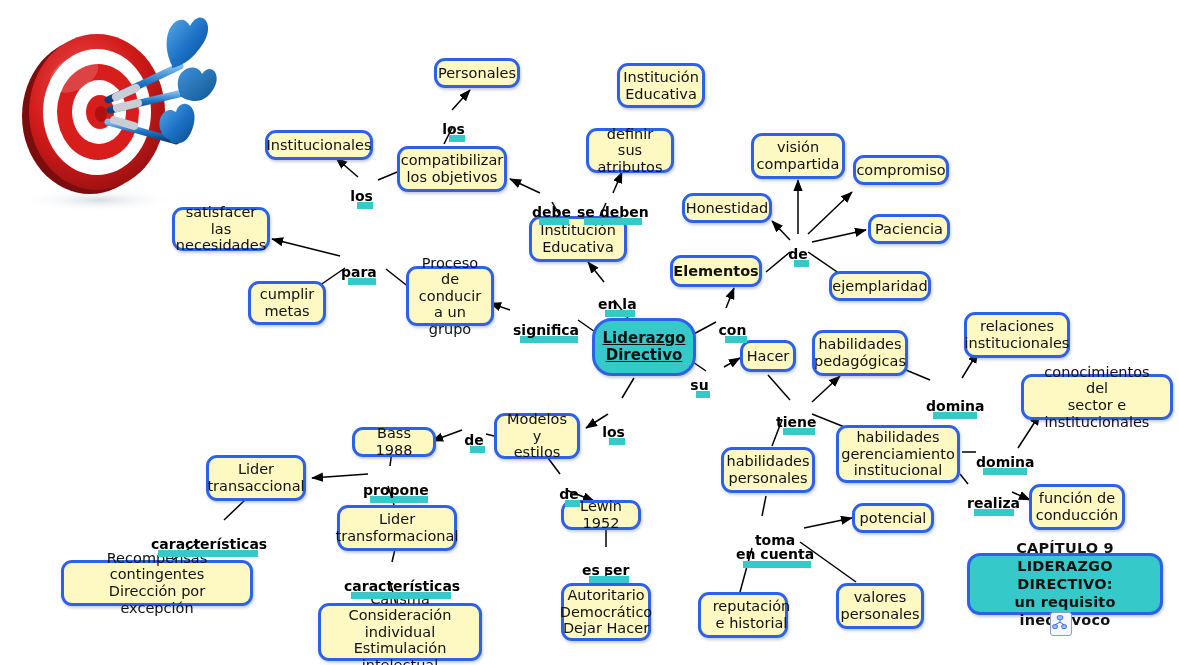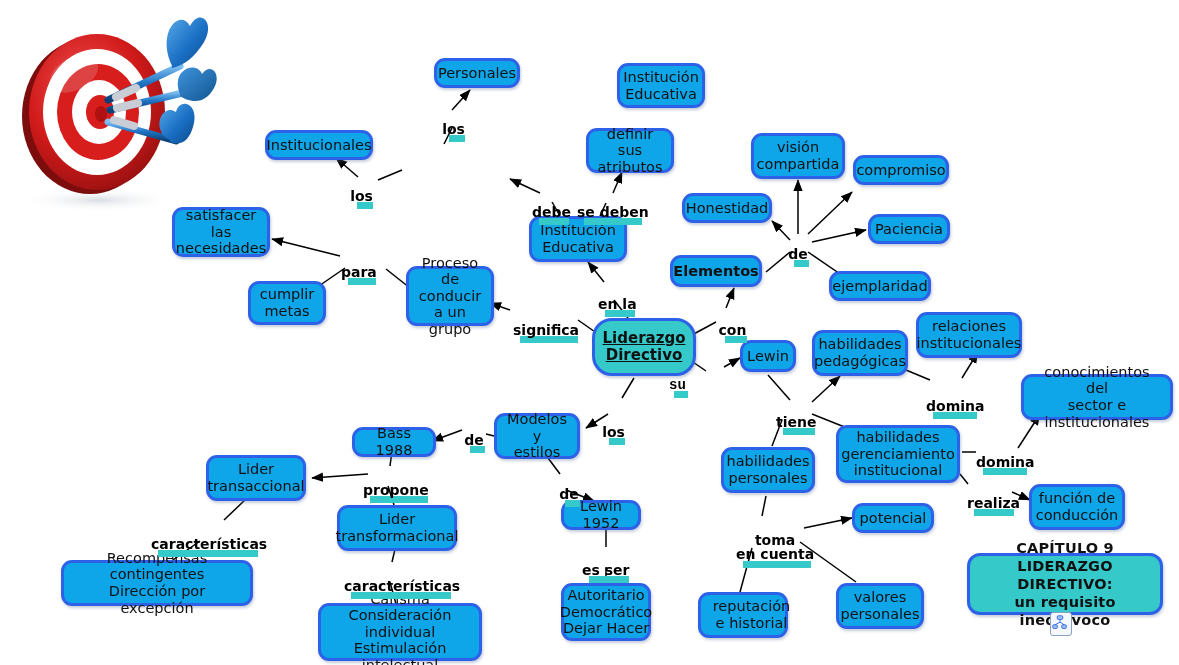"Personales" .node { background: #0ea5e9 -> #fef9c3 }
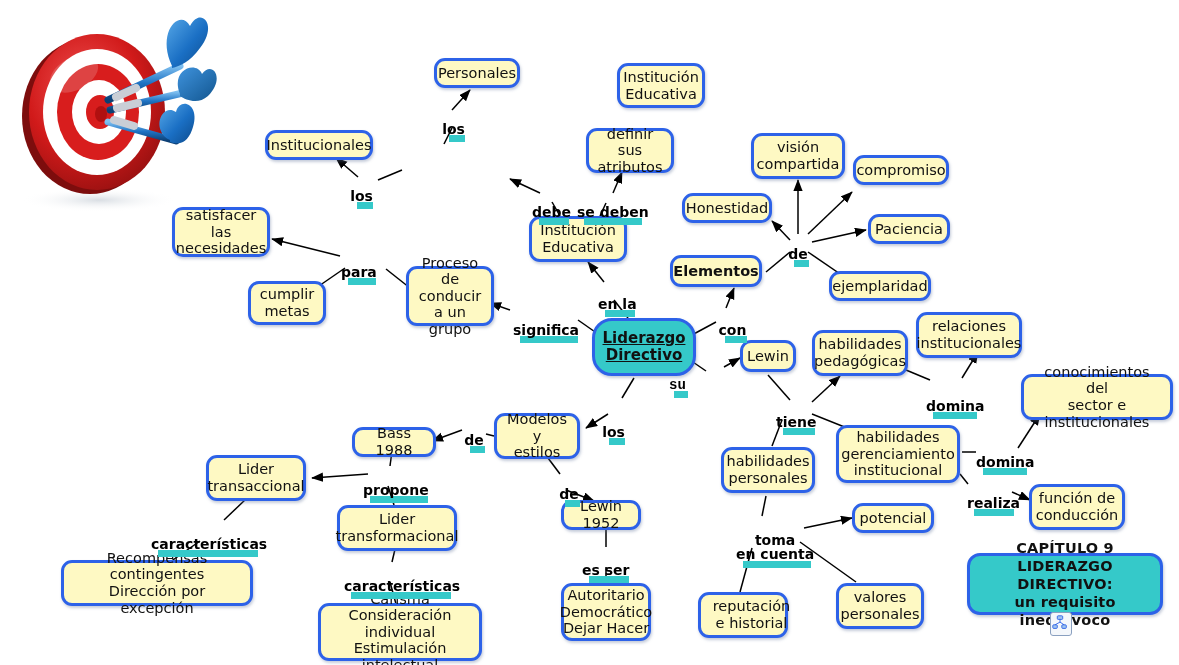"compatibilizar" div.node { html: none -> <div>compatibilizar los objetivos</div> }
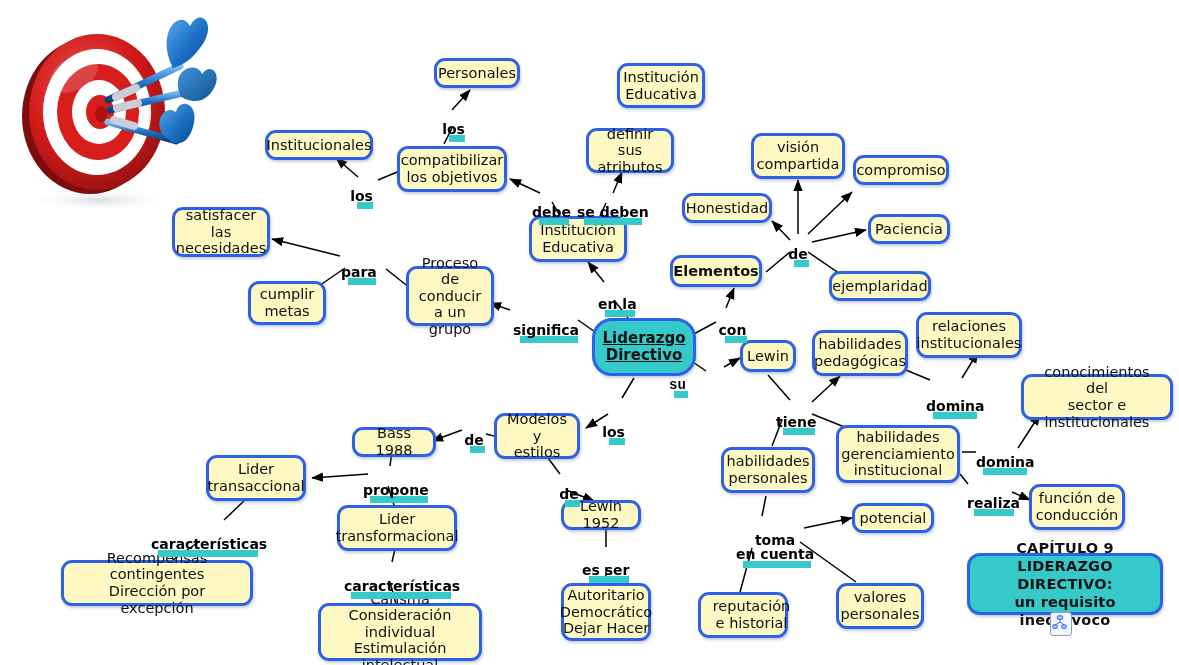"satisfacer" div.node { height: 50px -> 44px }
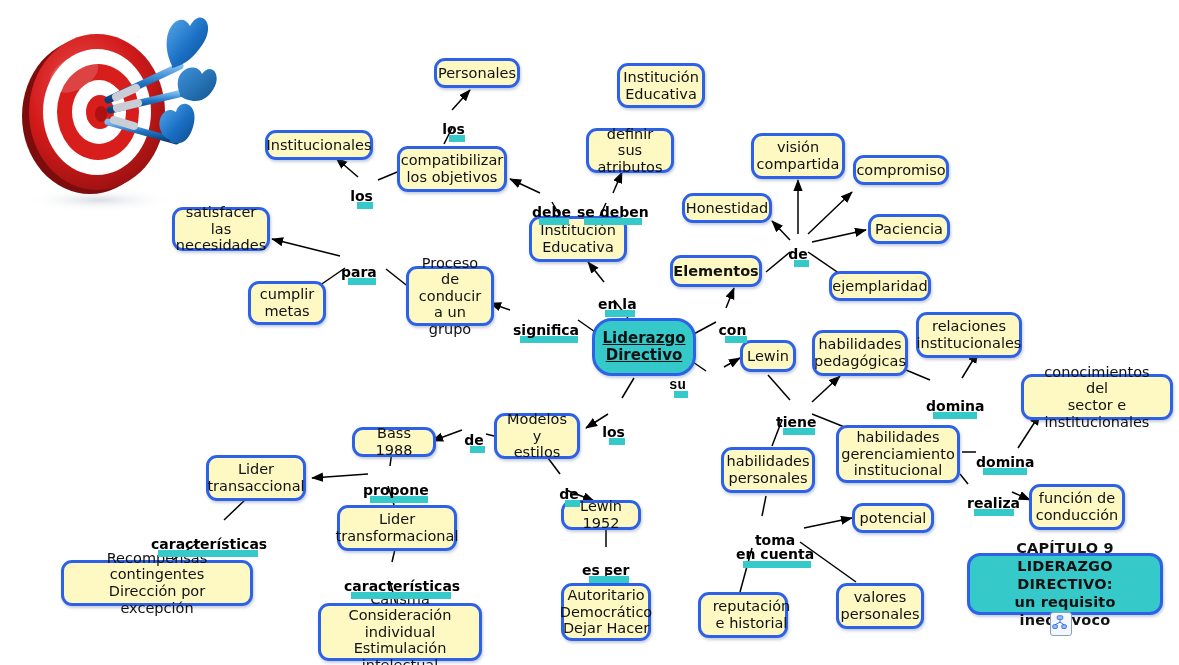"relaciones" div.node { left: 916px -> 964px }
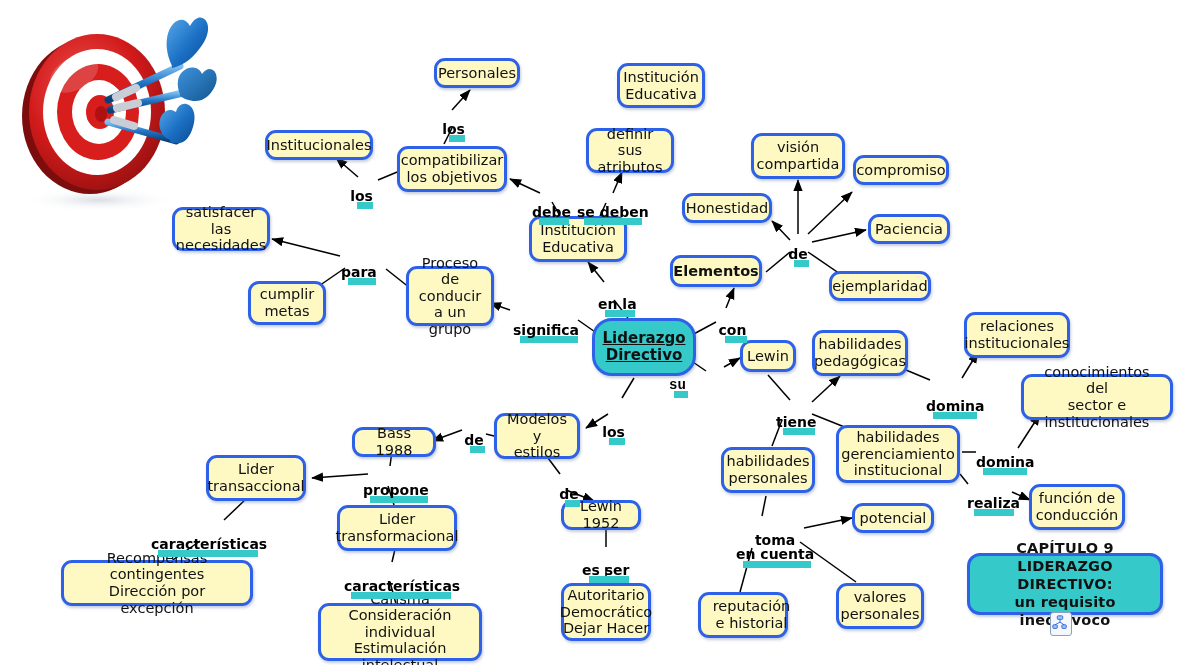"Lewin" div.node { text: Lewin -> Hacer }
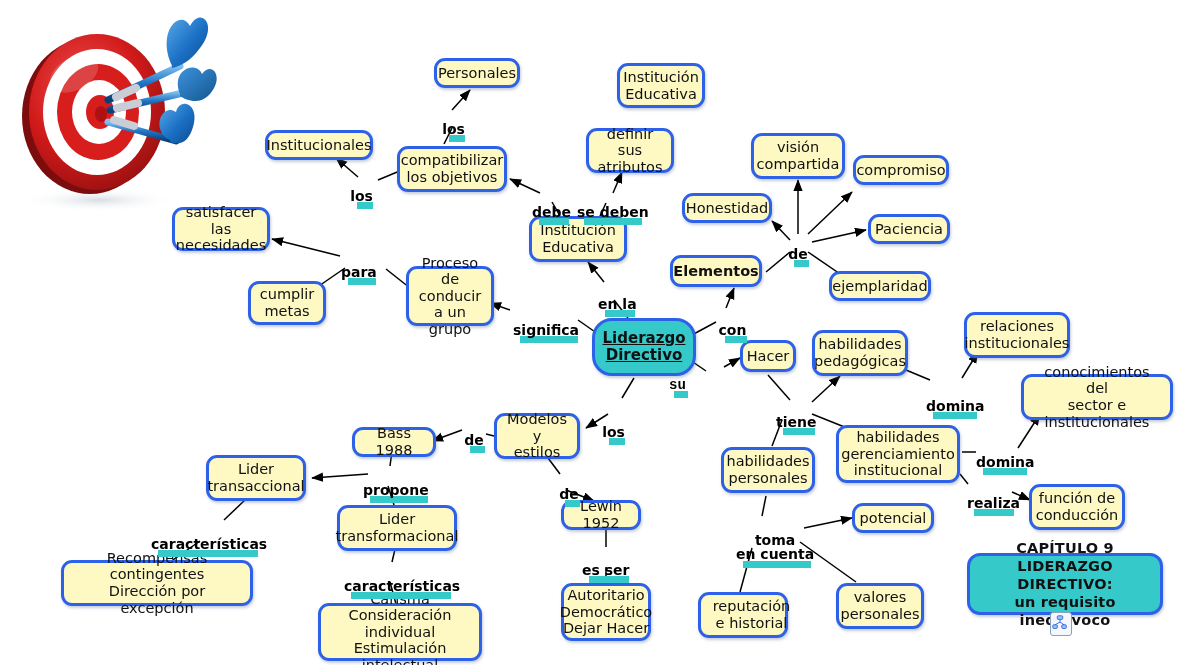"su" div.linklabel { font-family: Liberation Mono, monospace -> none; left: 666px -> 688px }
